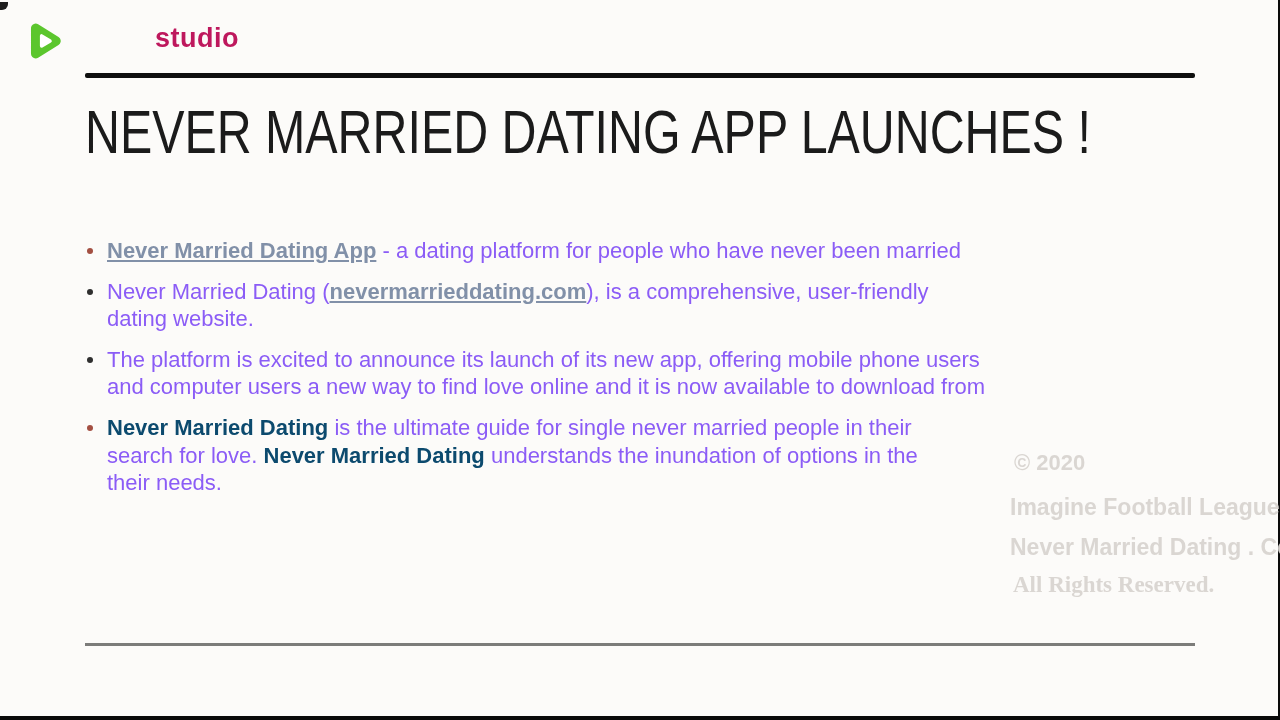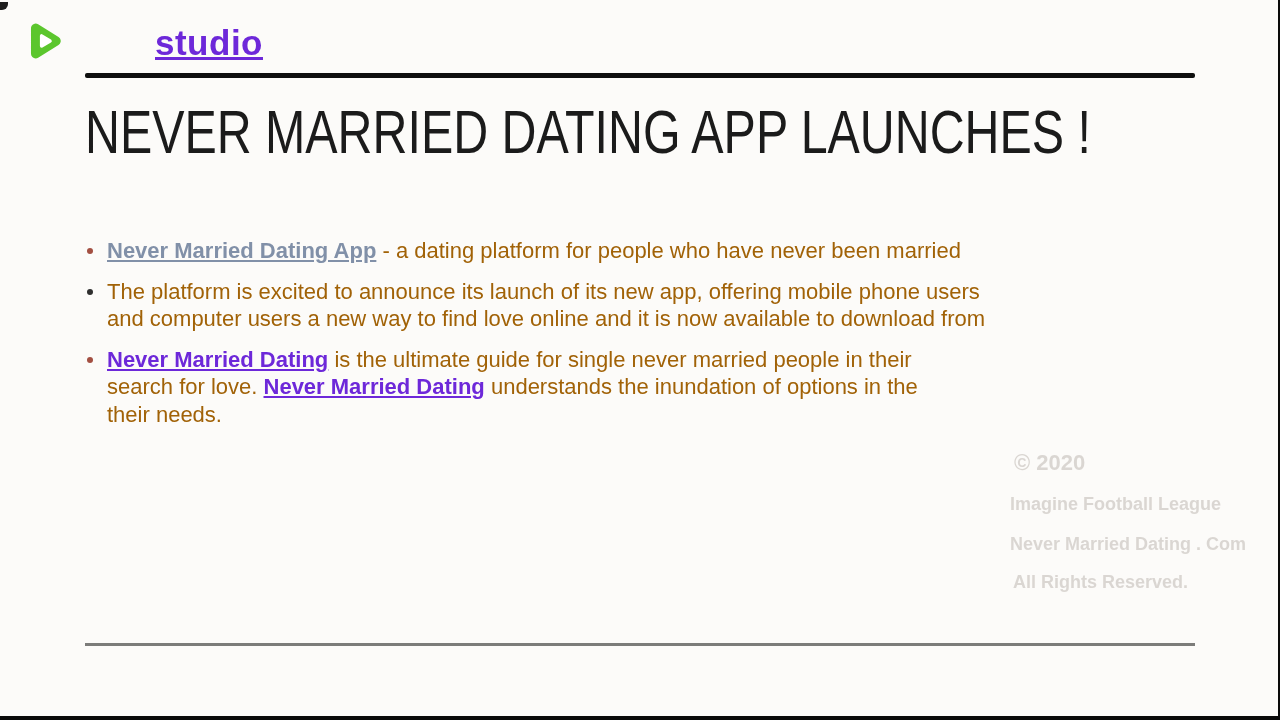"studio" .studio-label { color: #6d28d9 -> #be185d; font-size: 35px -> 27px; text-decoration: underline -> none }
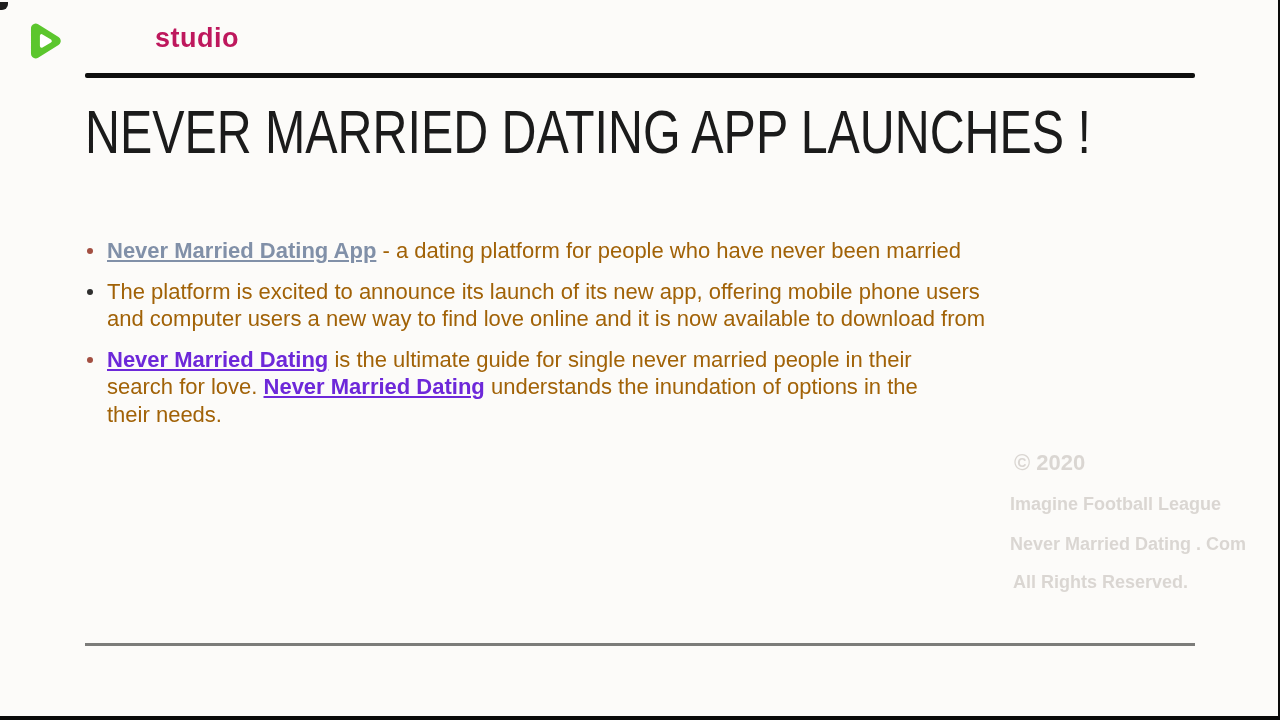"- a dating platform for" .plain { color: #a16207 -> #8b5cf6 }
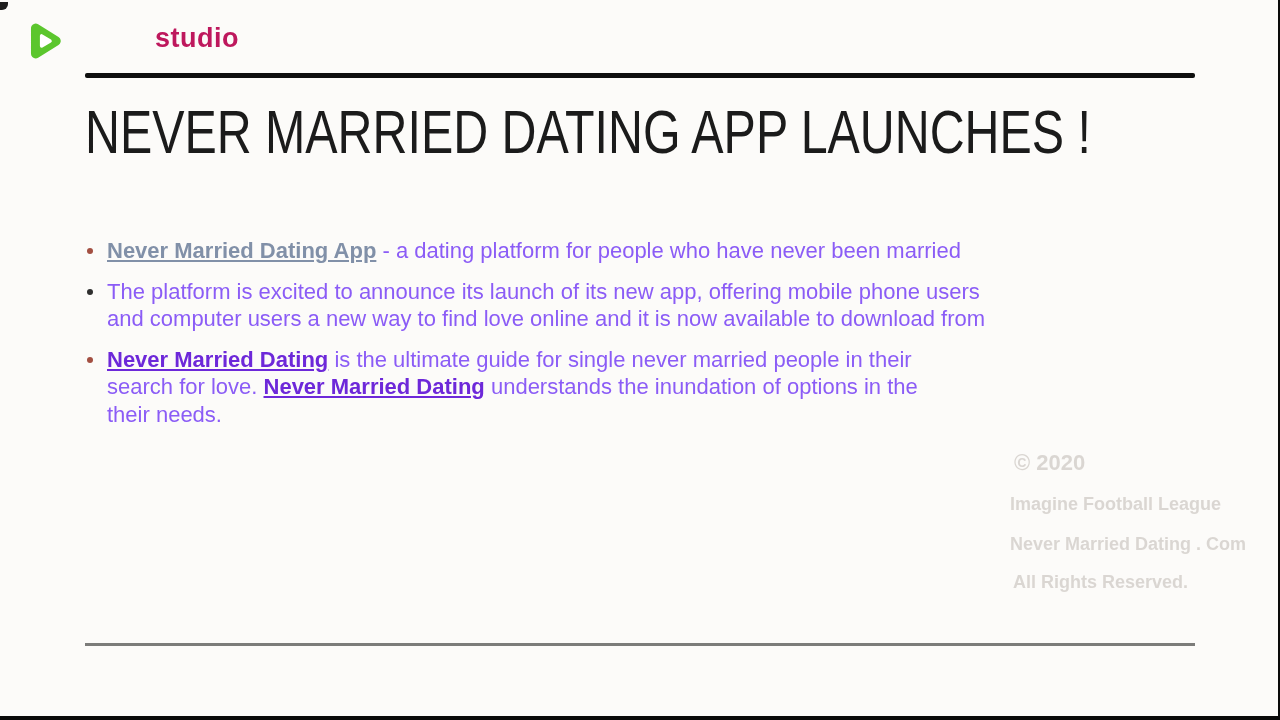"Never Married Dating (nevermarrieddating.com)," li { html: none -> <li> <span></span> <div> <div><span>Never Married Dating (</span><span>nevermarrieddating.com</span><span>), is a comprehensive, user-friendly</span></div> <div><span>dating website.</span></div> </div> </li> }
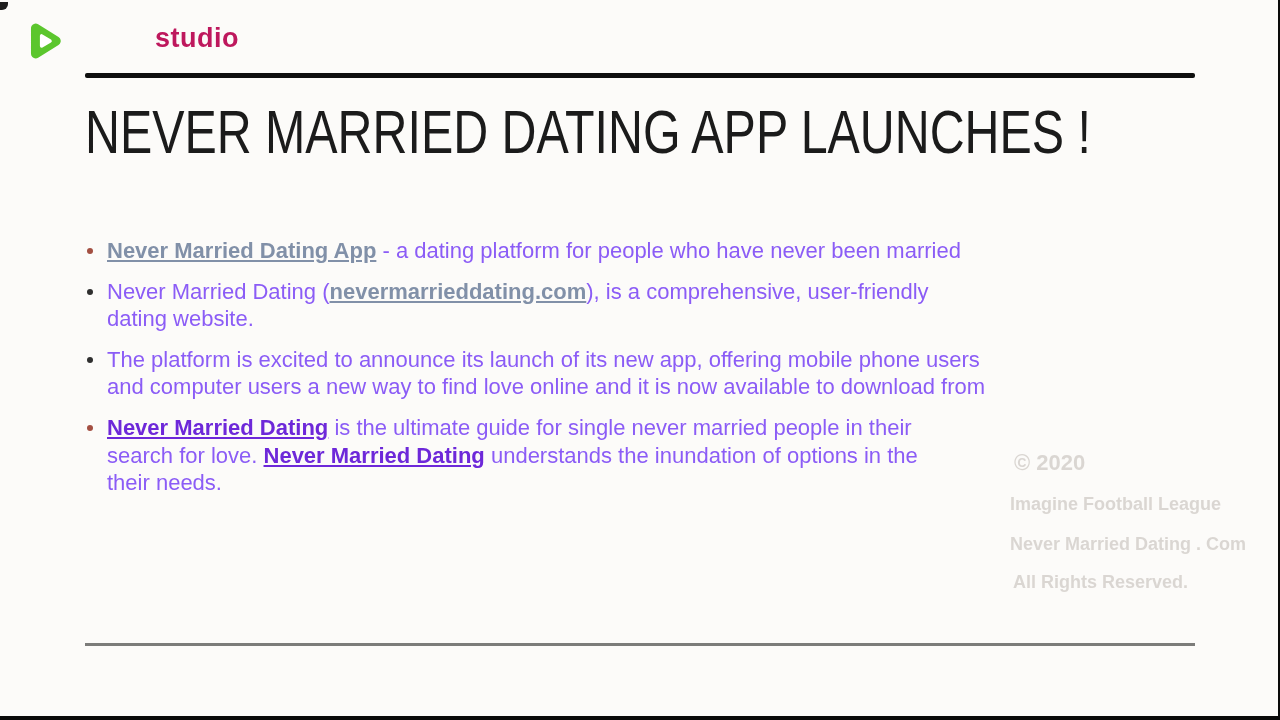"Never Married Dating" .link-orange { color: #6d28d9 -> #0c4a6e; text-decoration: underline -> none }
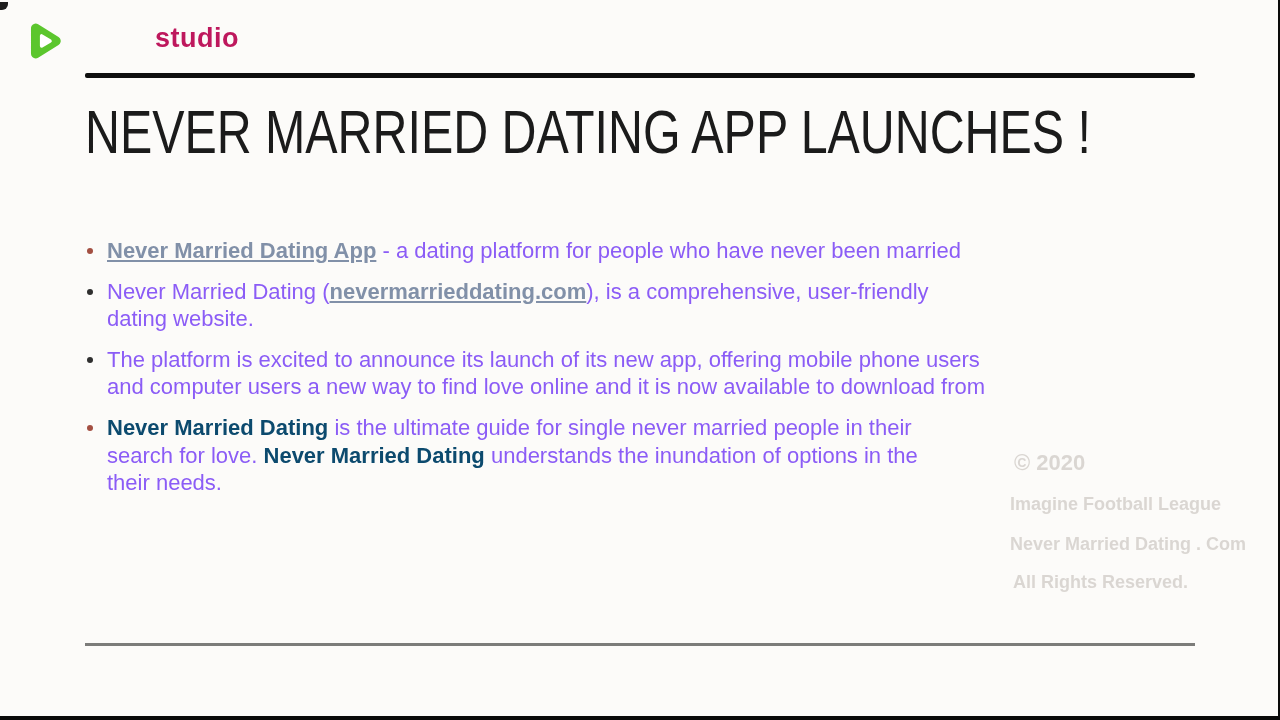"Imagine Football League" .wm { font-size: 18px -> 23px }
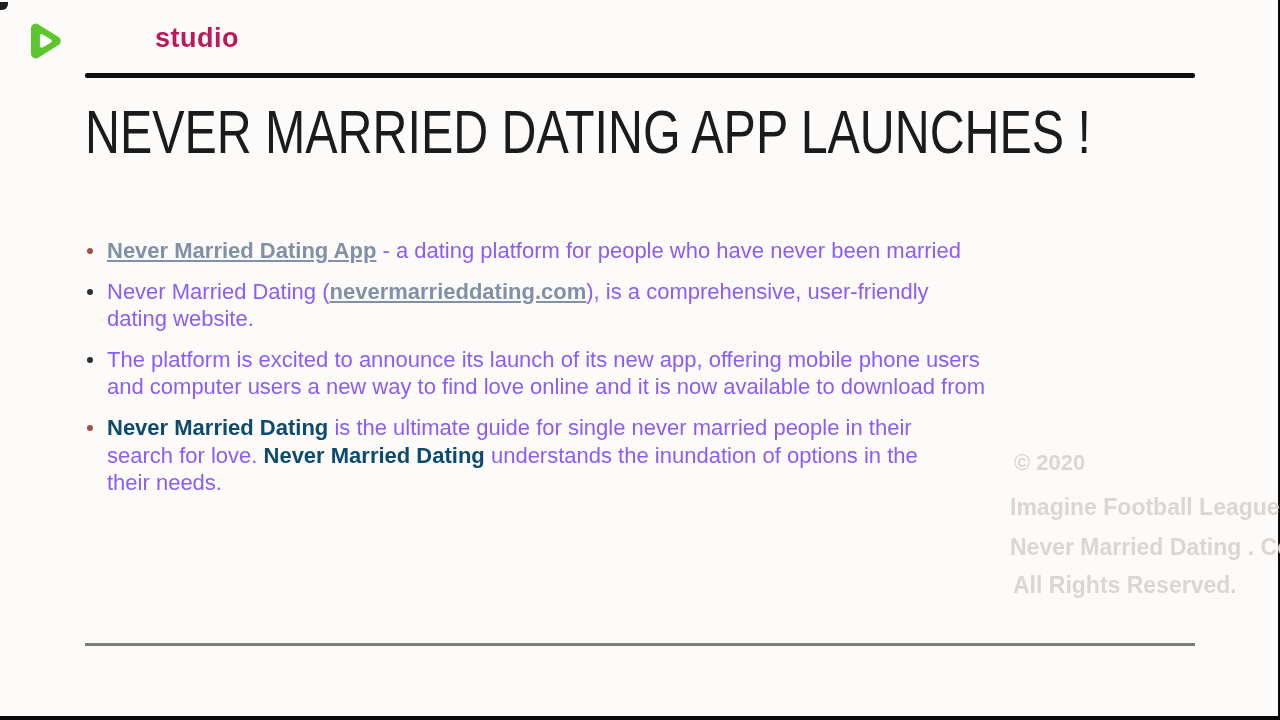"All Rights Reserved." .wm-3 { font-family: none -> Liberation Serif, serif }
